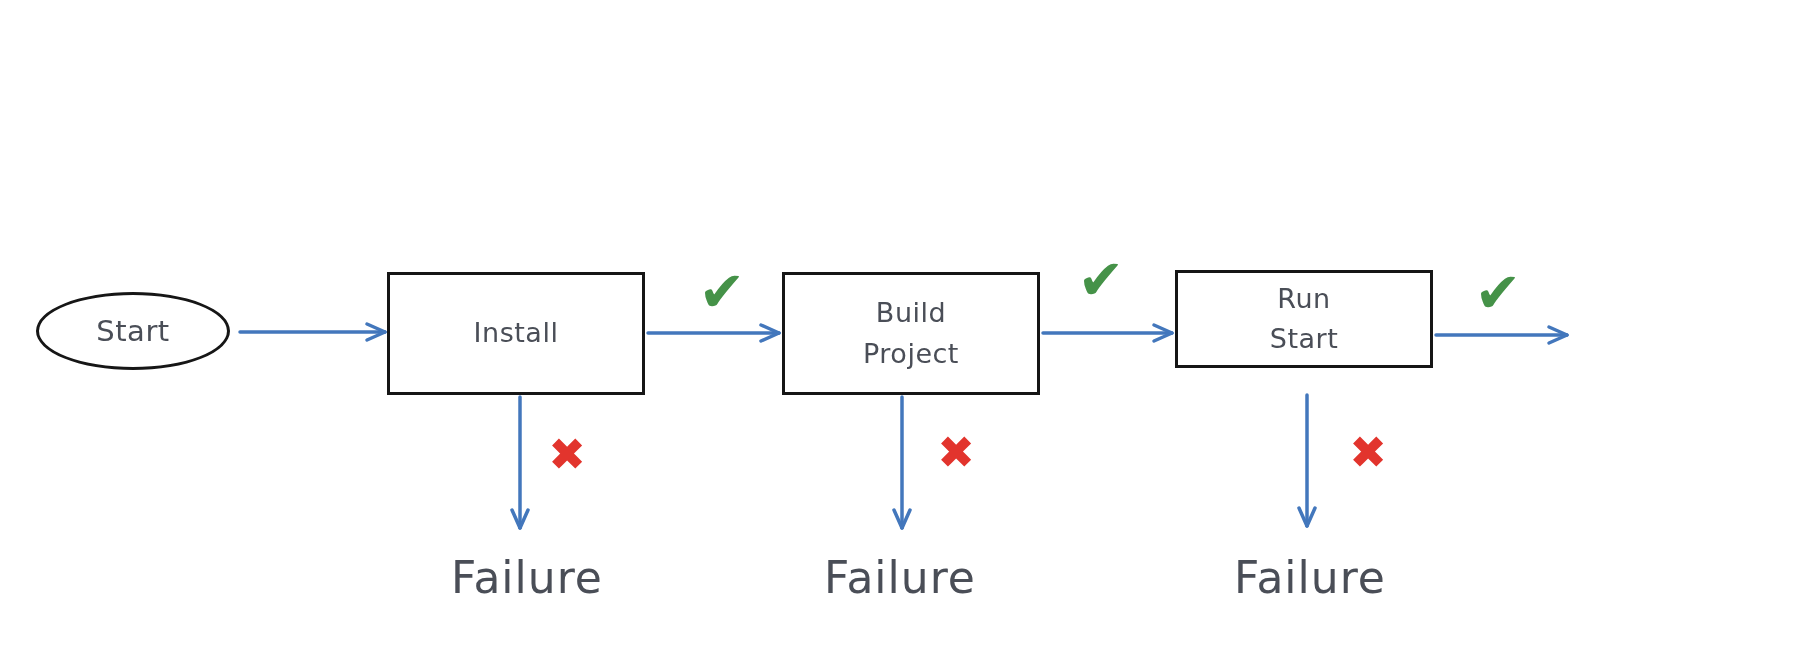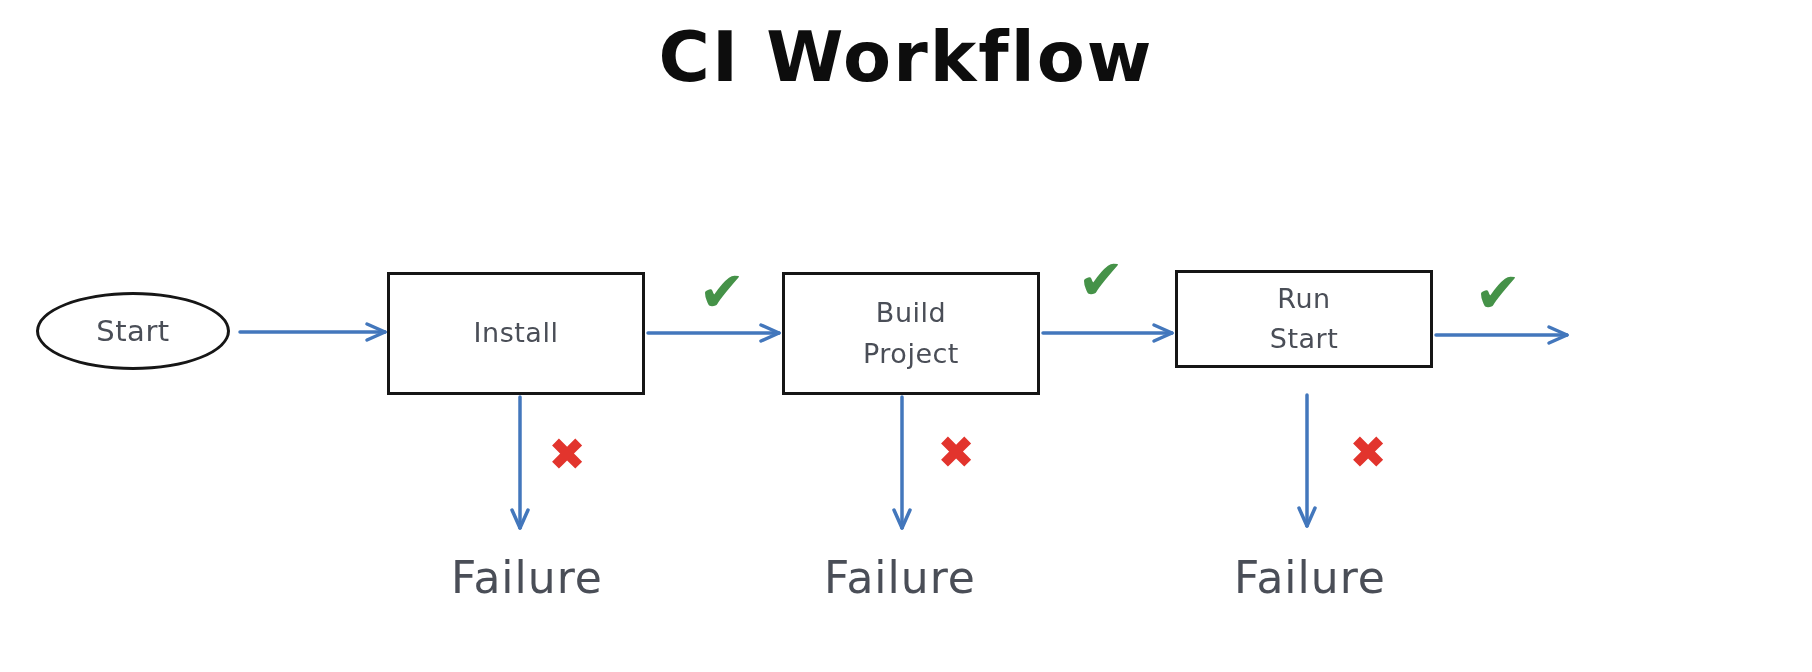"CI Workflow" div.title { html: <div>CI Workflow</div> -> none }
